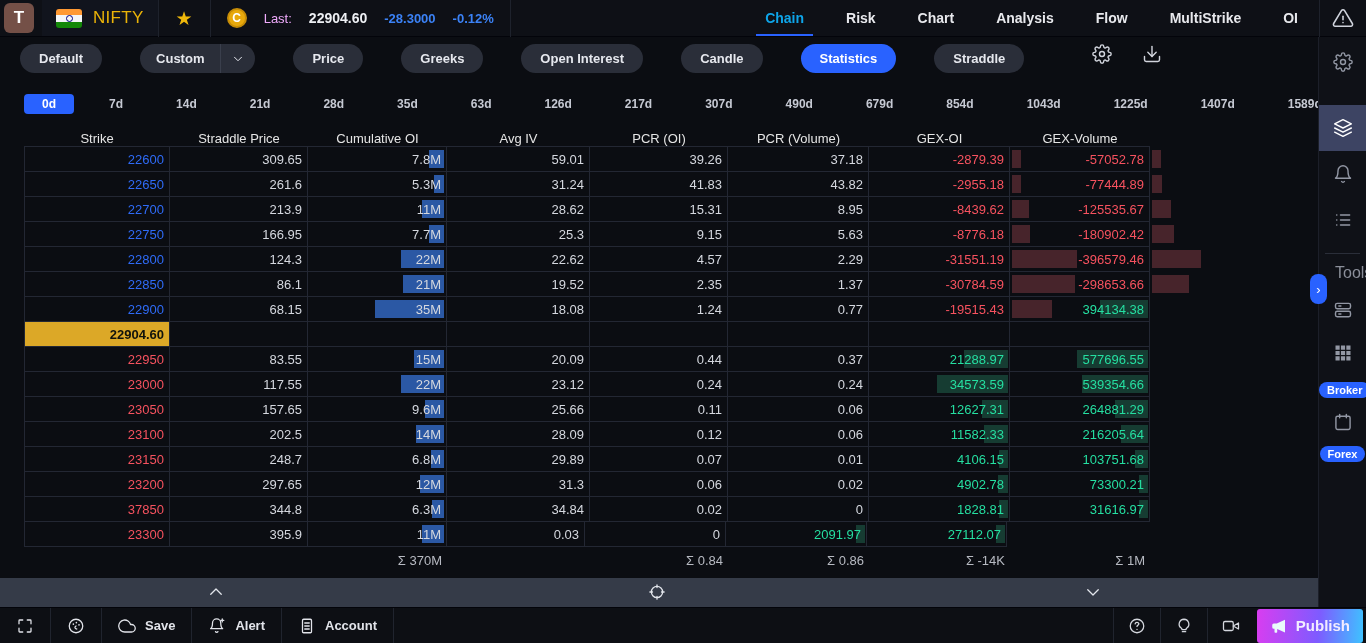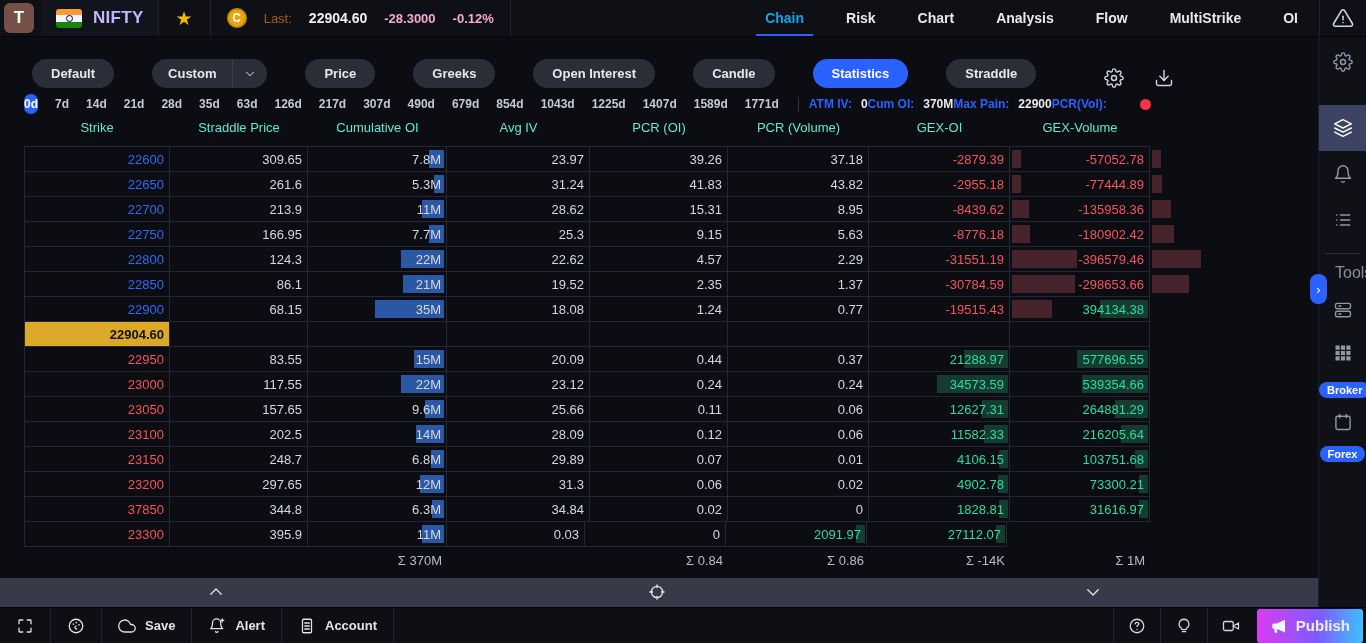"NIFTY" .sym { color: #c4b5fd -> #eab308; font-weight: 700 -> 400 }
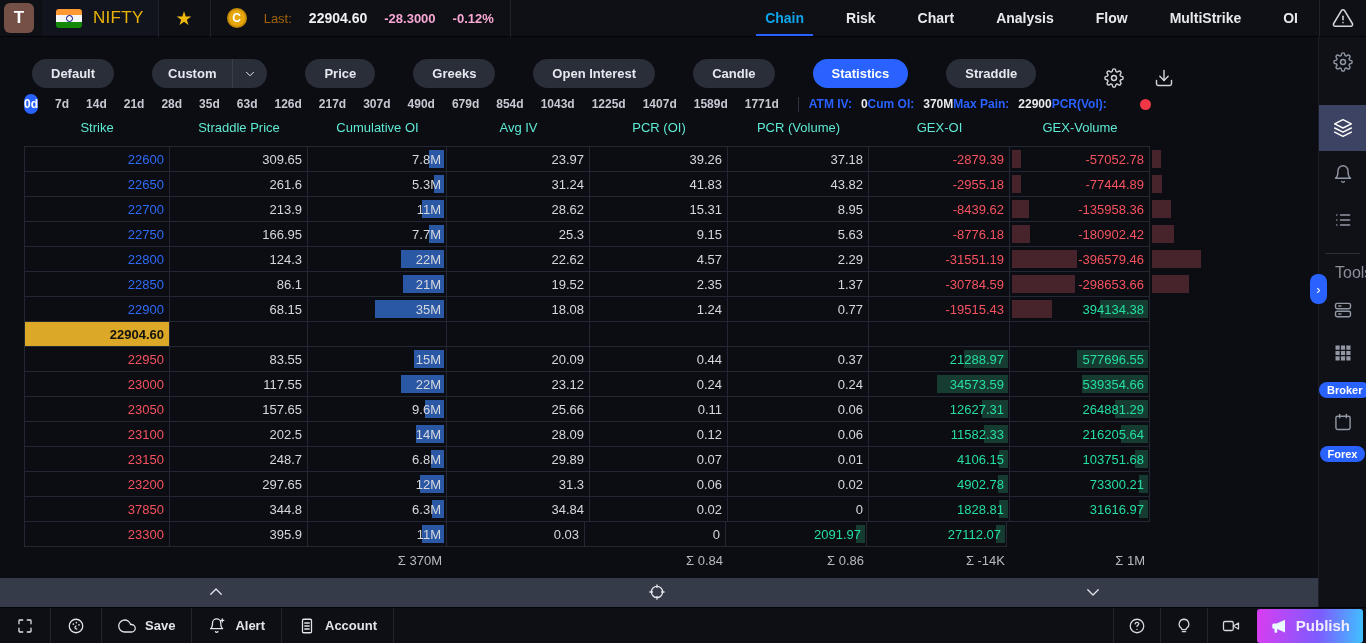"Last:" .q-last { color: #a16207 -> #f0abfc }
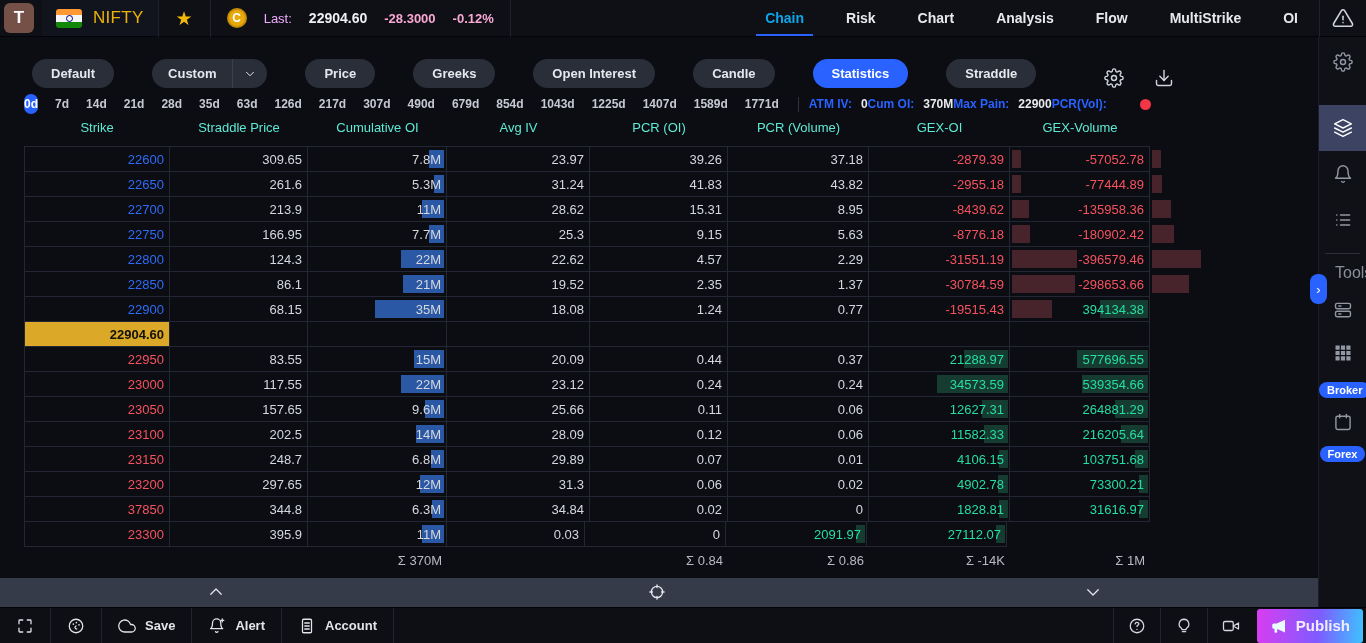"-28.3000" .q-chg,.q-pct { color: #f9a8d4 -> #3b82f6 }
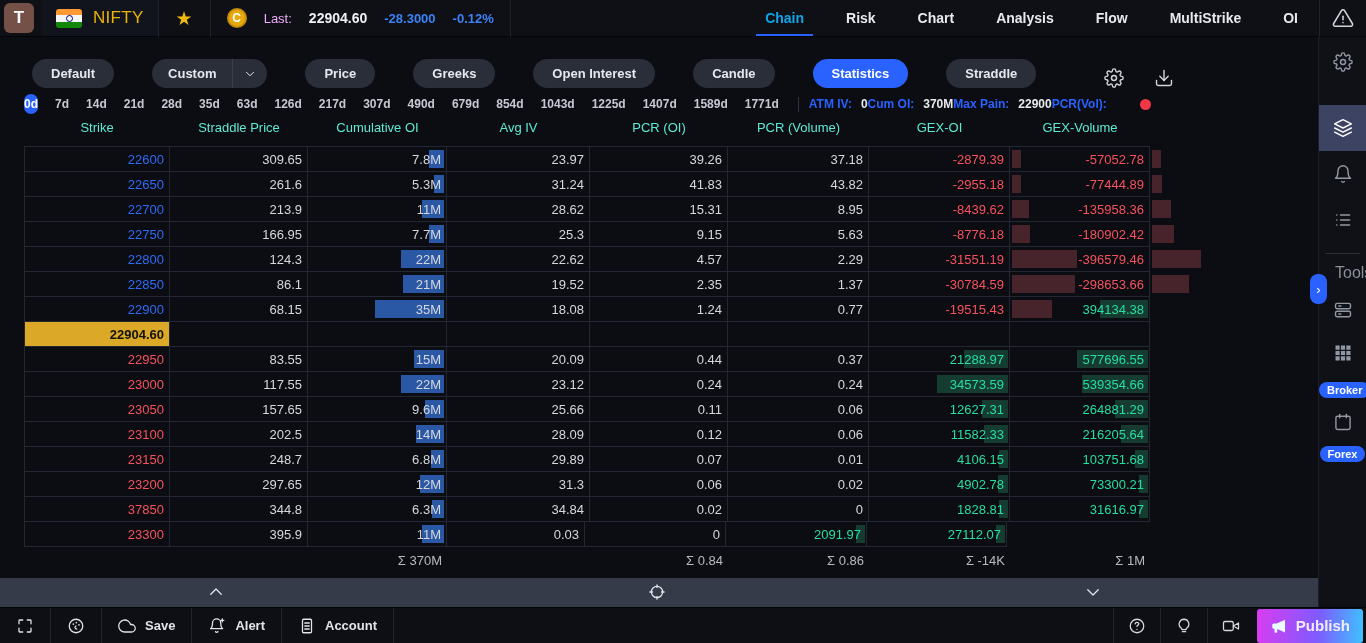"Default" .btnrow { align-items: flex-end -> flex-start; left: 12px -> 0 }
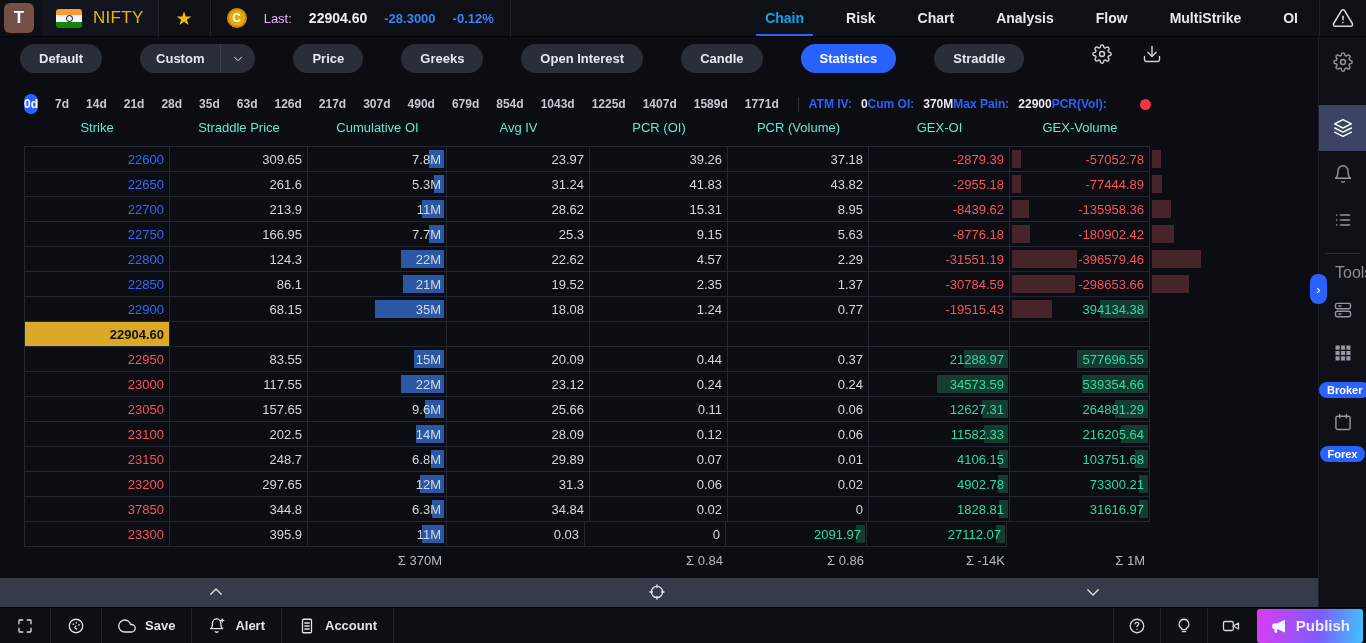"0d" .day { border-radius: 9px -> 4px; padding: 3px 0 -> 3px 18px }
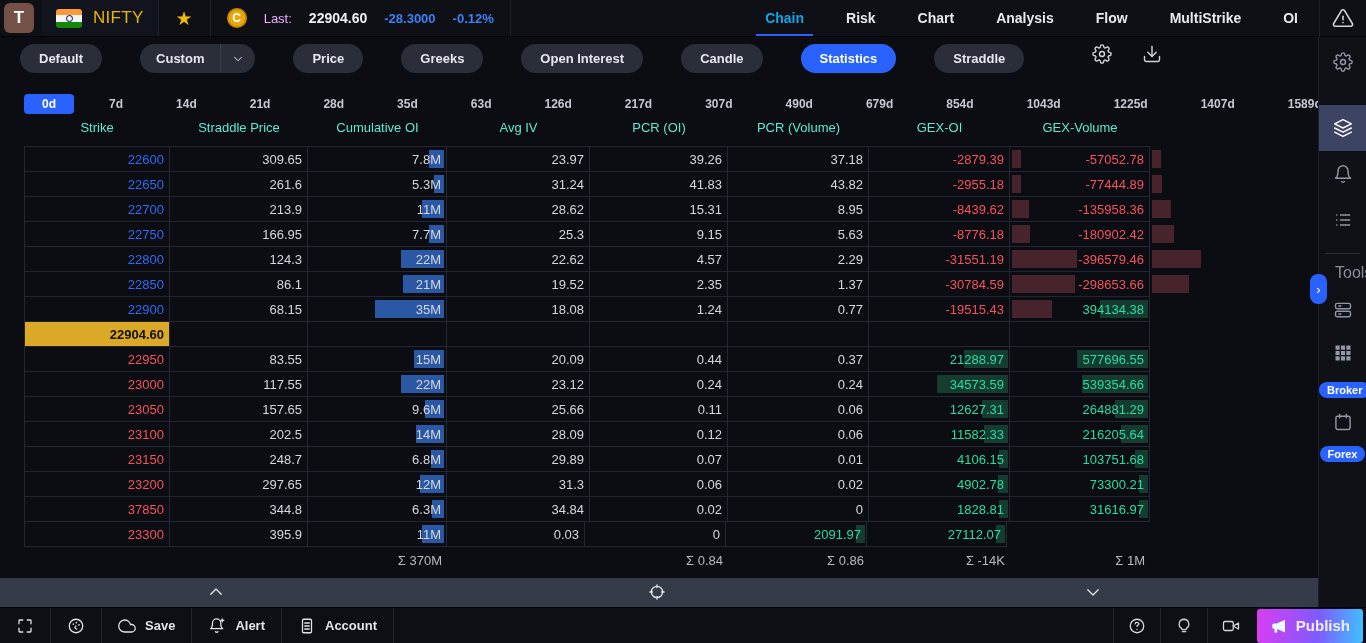"Strike" .thead { align-items: flex-start -> flex-end; color: #5eead4 -> #e5e5e5 }
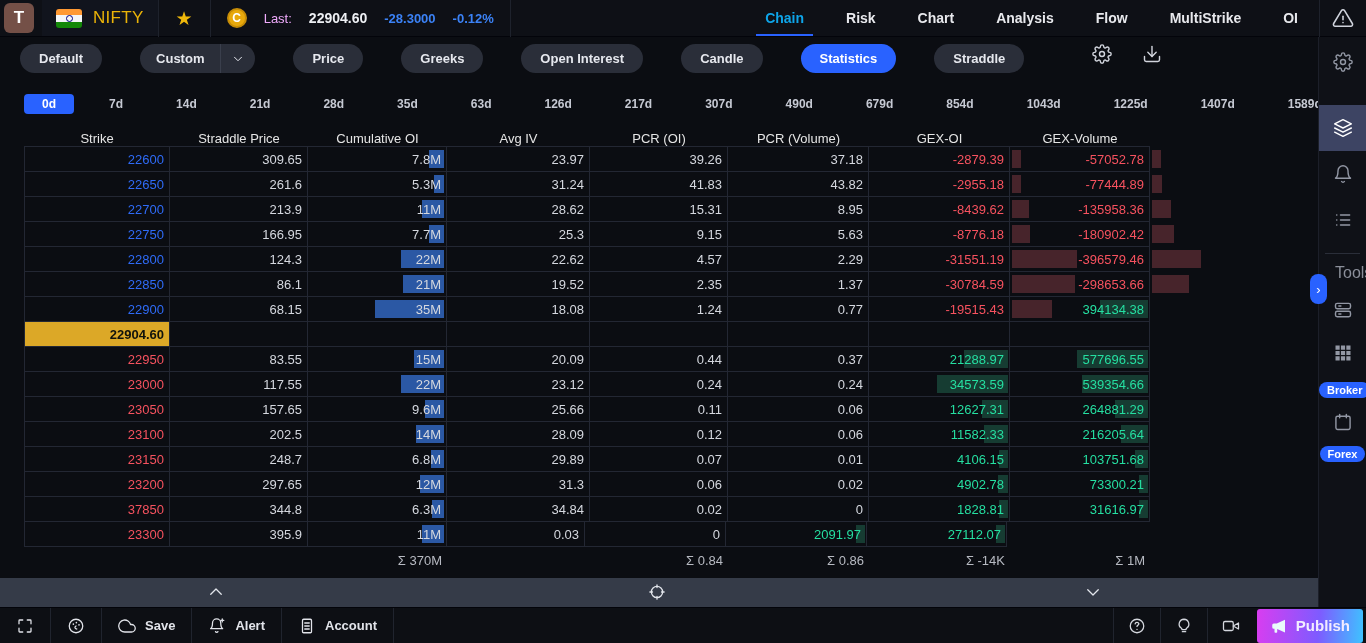"23.97" span { text: 23.97 -> 59.01 }
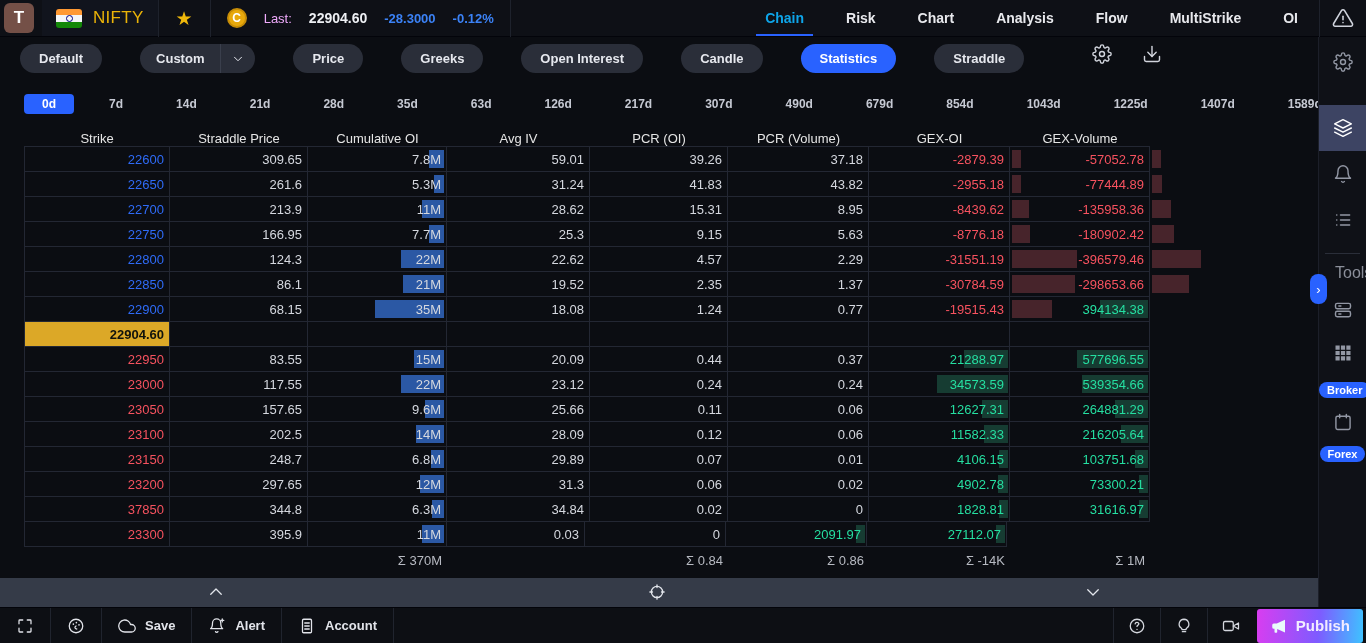"-135958.36" span.neg { text: -135958.36 -> -125535.67 }
